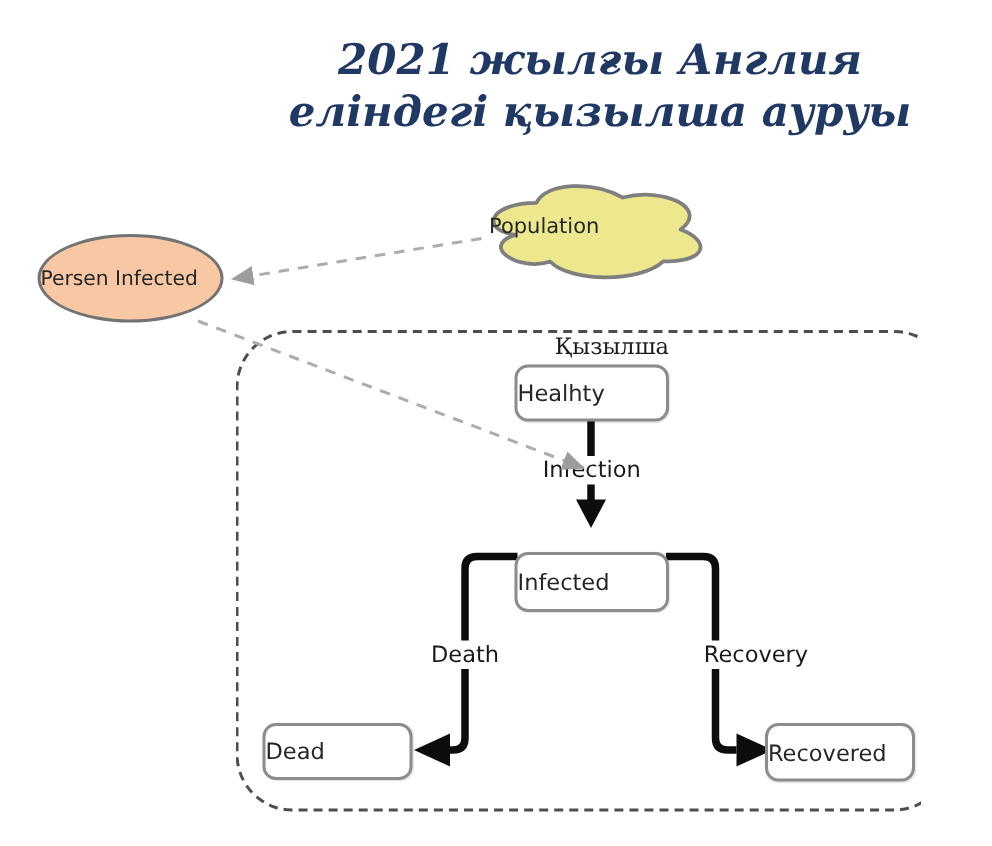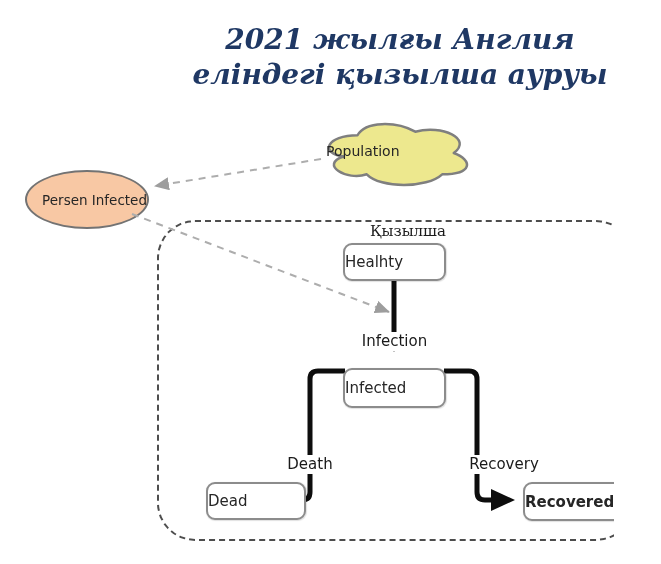"Persen Infected" .person-ellipse { justify-content: flex-end -> flex-start; top: 170px -> 156px }
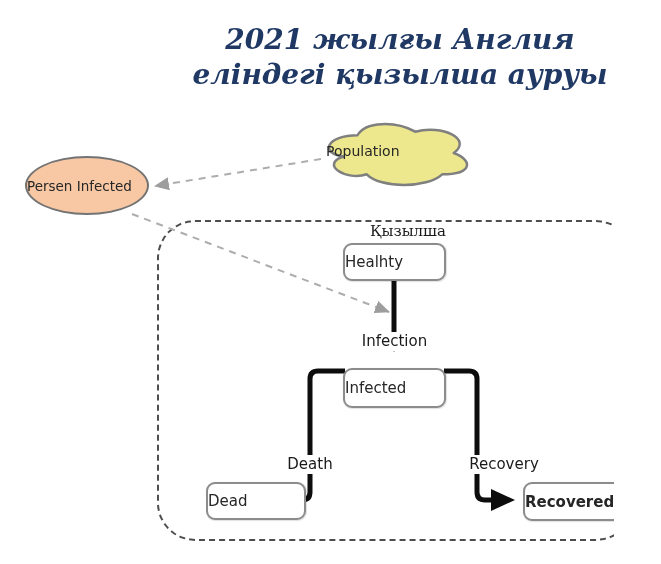"Infection" .edge-label { margin-top: 28px -> none }
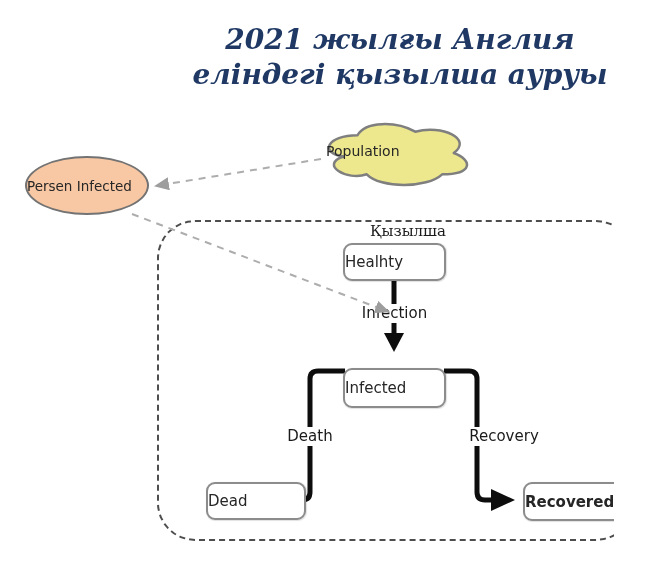"Dead" .node-dead { margin-left: 31px -> none }
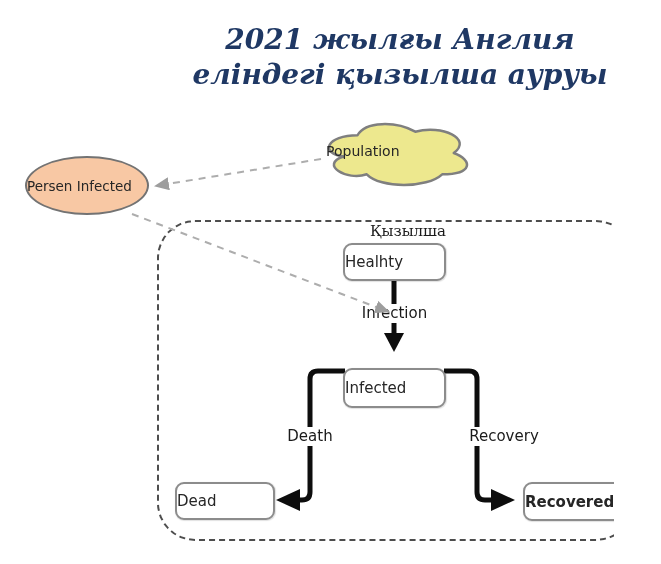"Recovered" .node-recovered { font-weight: bold -> none; left: 523px -> 510px }
